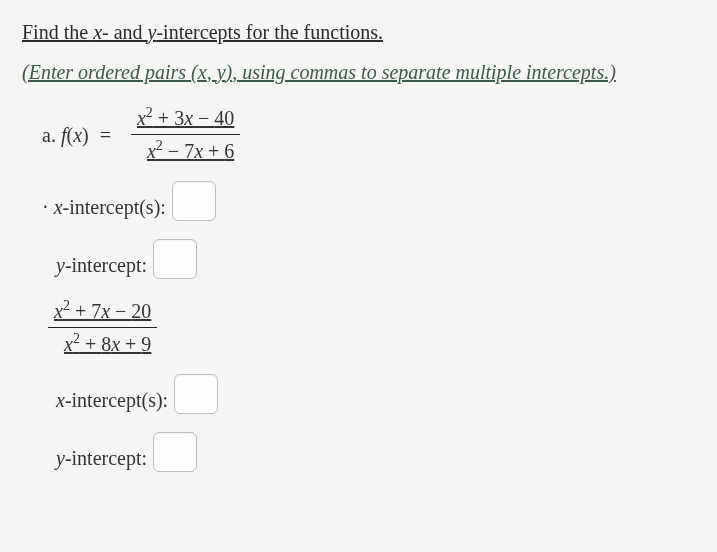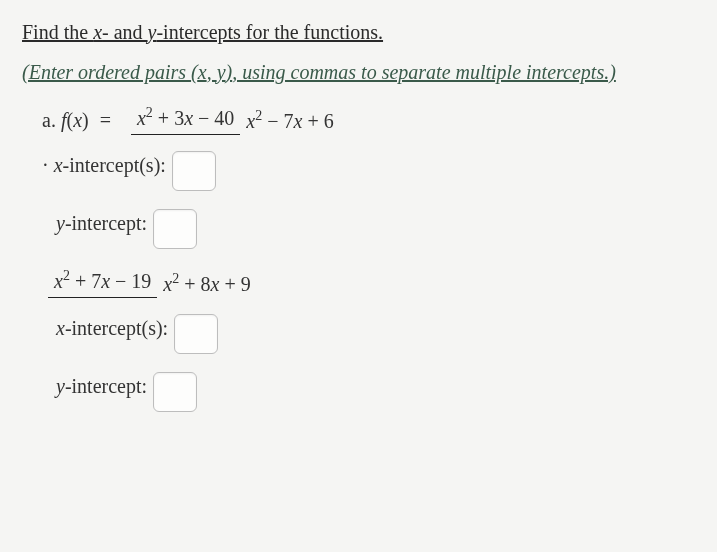"x2 + 3x − 40" .fraction { align-items: center -> flex-end; flex-direction: row -> column; text-decoration: none -> underline }
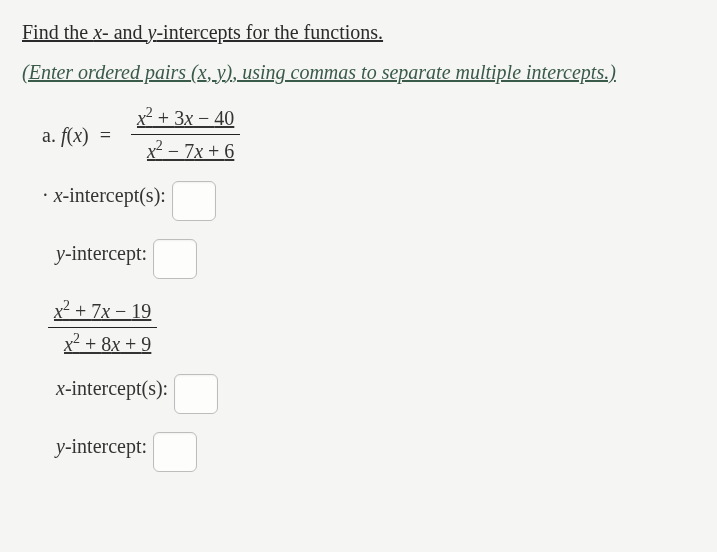"· x-intercept(s):" .answer-row { align-items: flex-start -> flex-end }
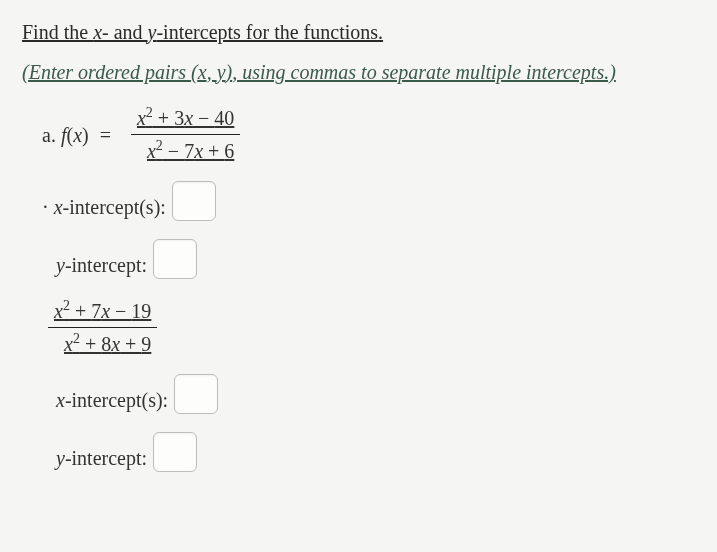"19" span { text: 19 -> 20 }
